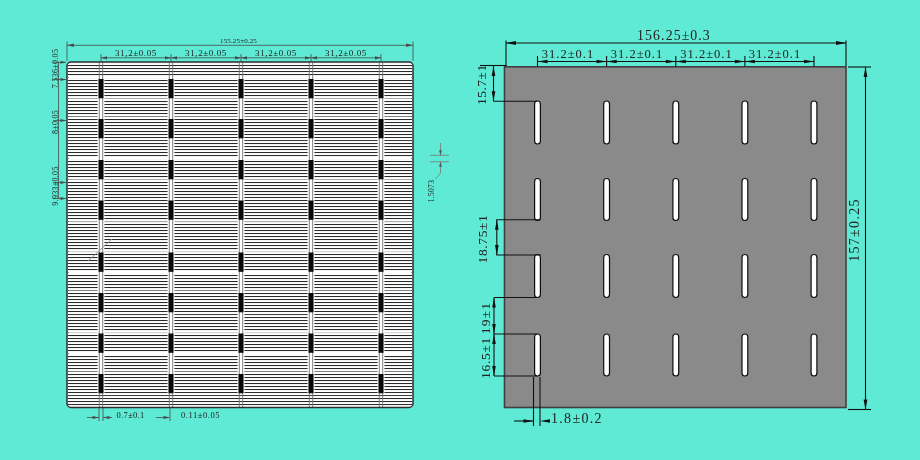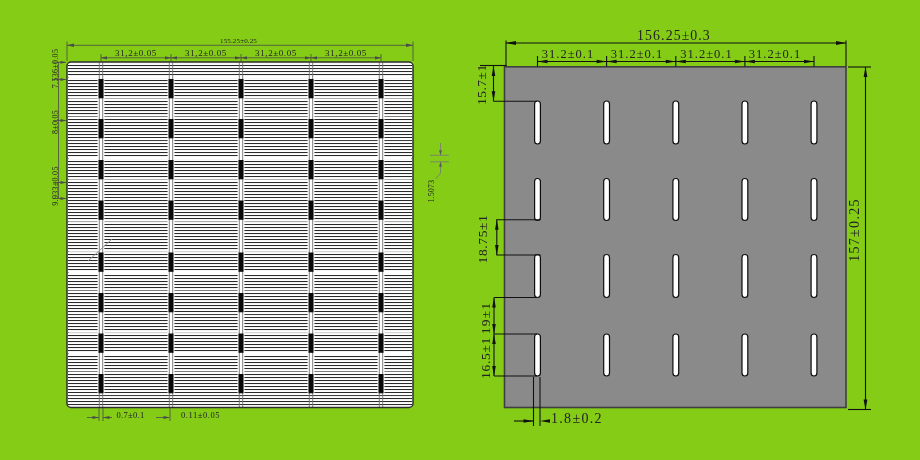"155.25±0.25" .page { background: #84cc16 -> #5eead4 }
